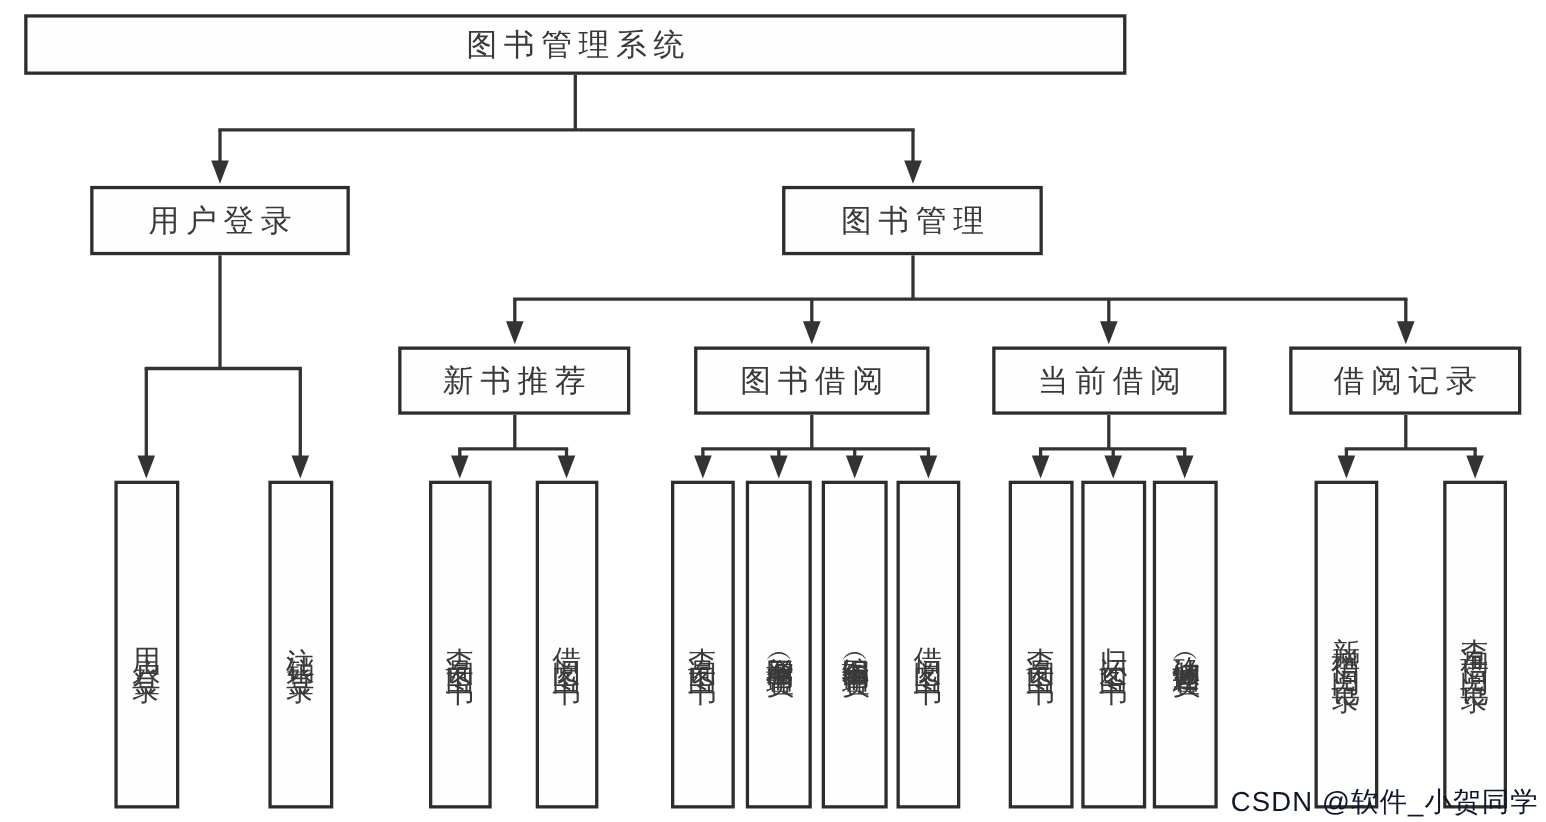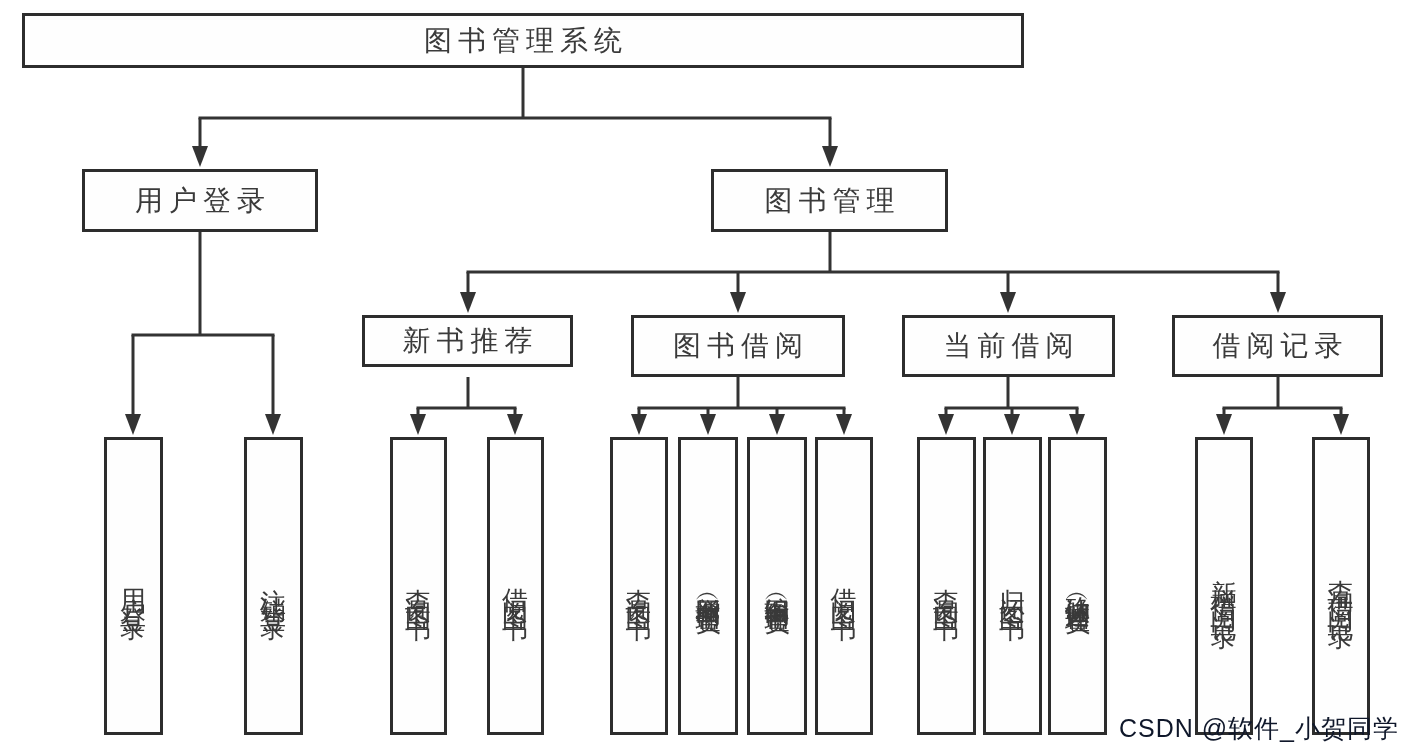"新书推荐" div.node { height: 52px -> 62px }
